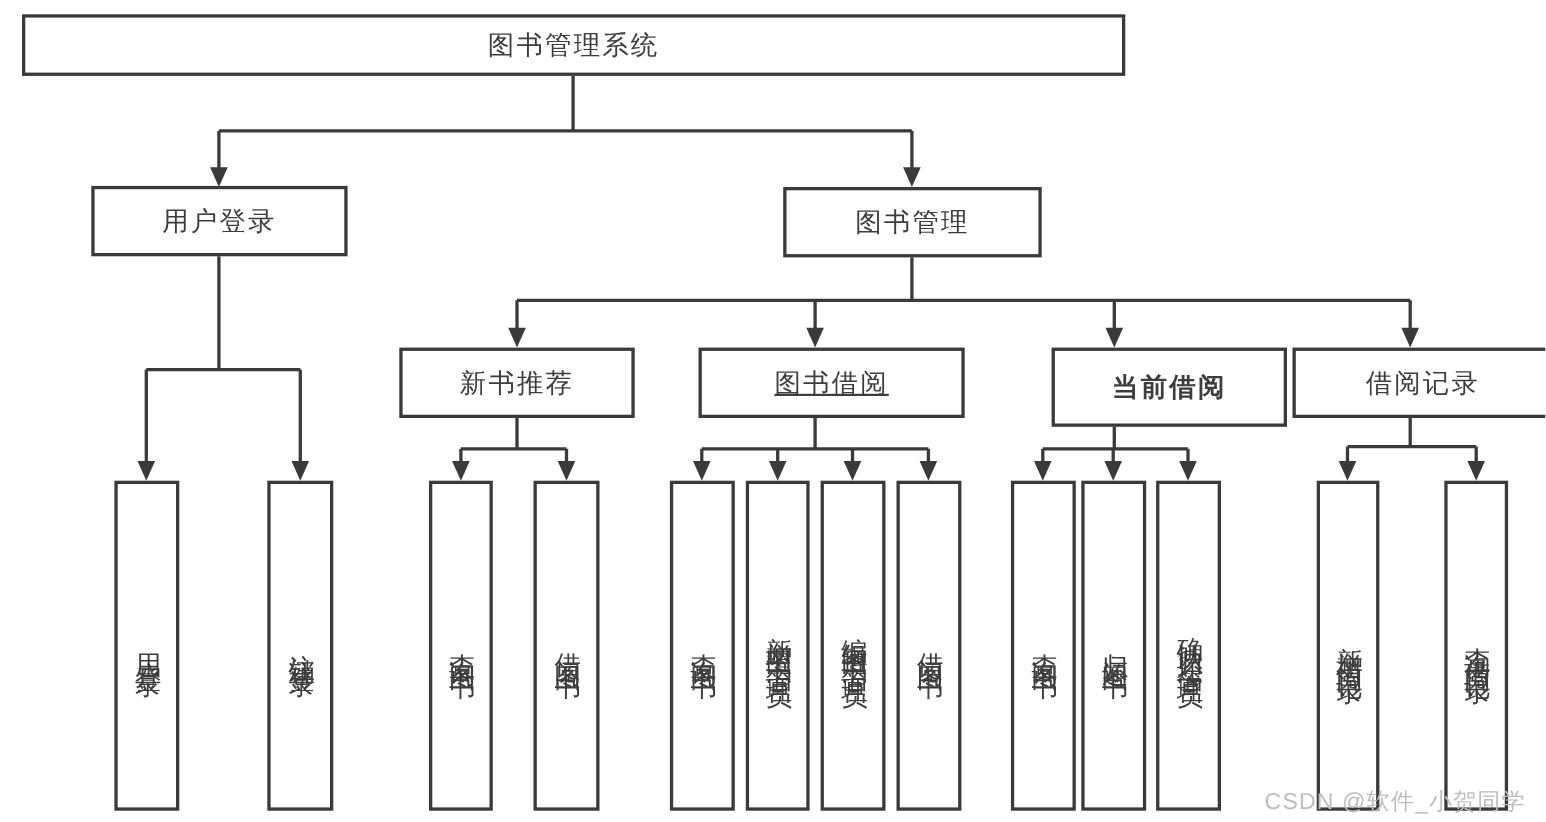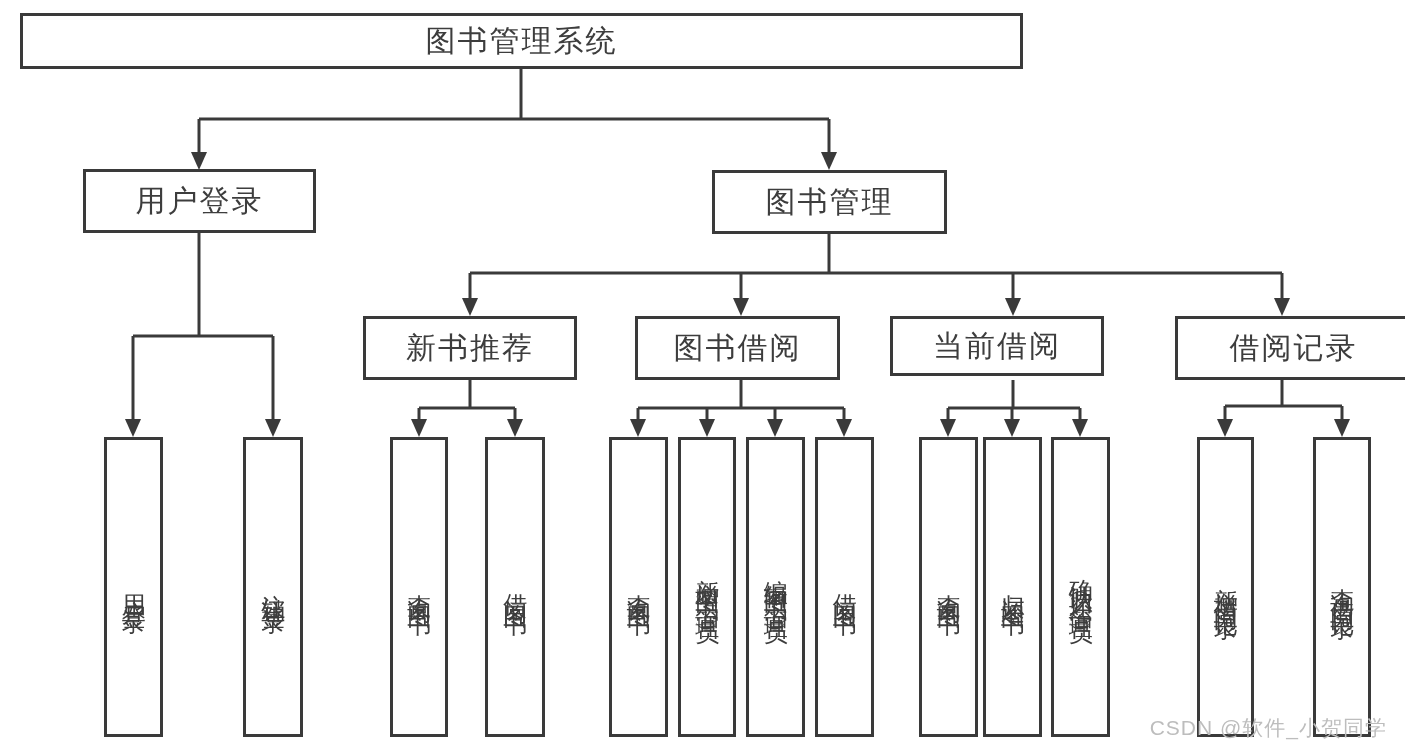"图书管理系统" .h { font-size: 30px -> 24px }
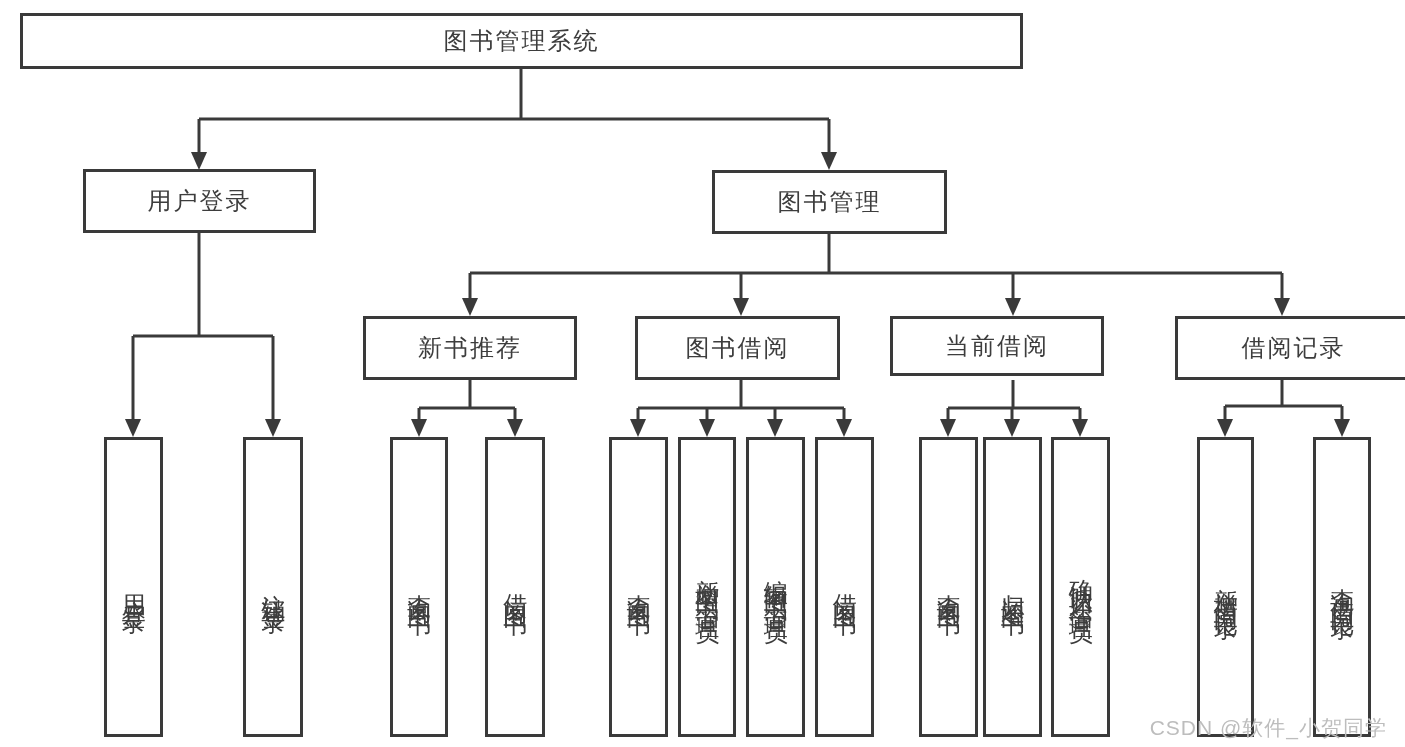"图书借阅" #n-borrow { text-decoration: none -> underline; width: 205px -> 242px }
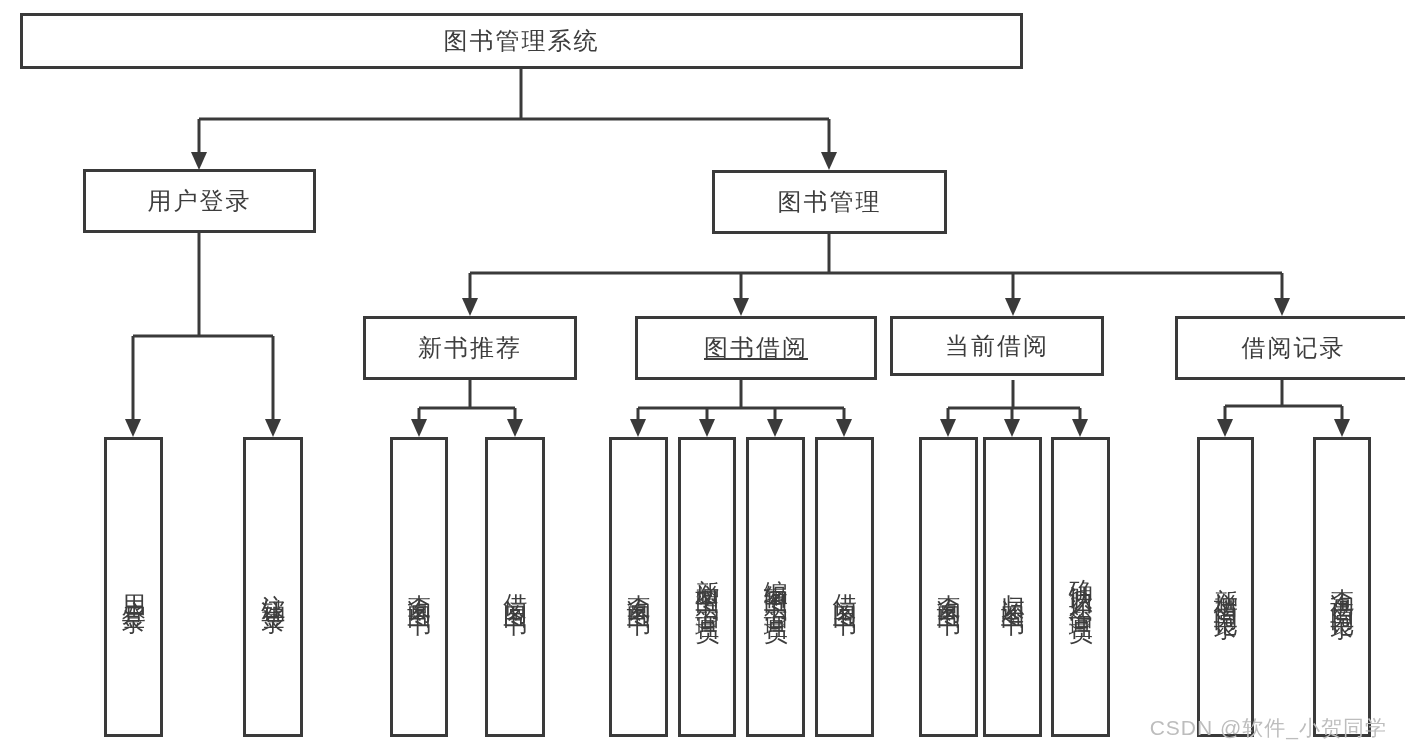"当前借阅" #n-current { font-weight: none -> bold; height: 60px -> 72px; left: 890px -> 956px }
